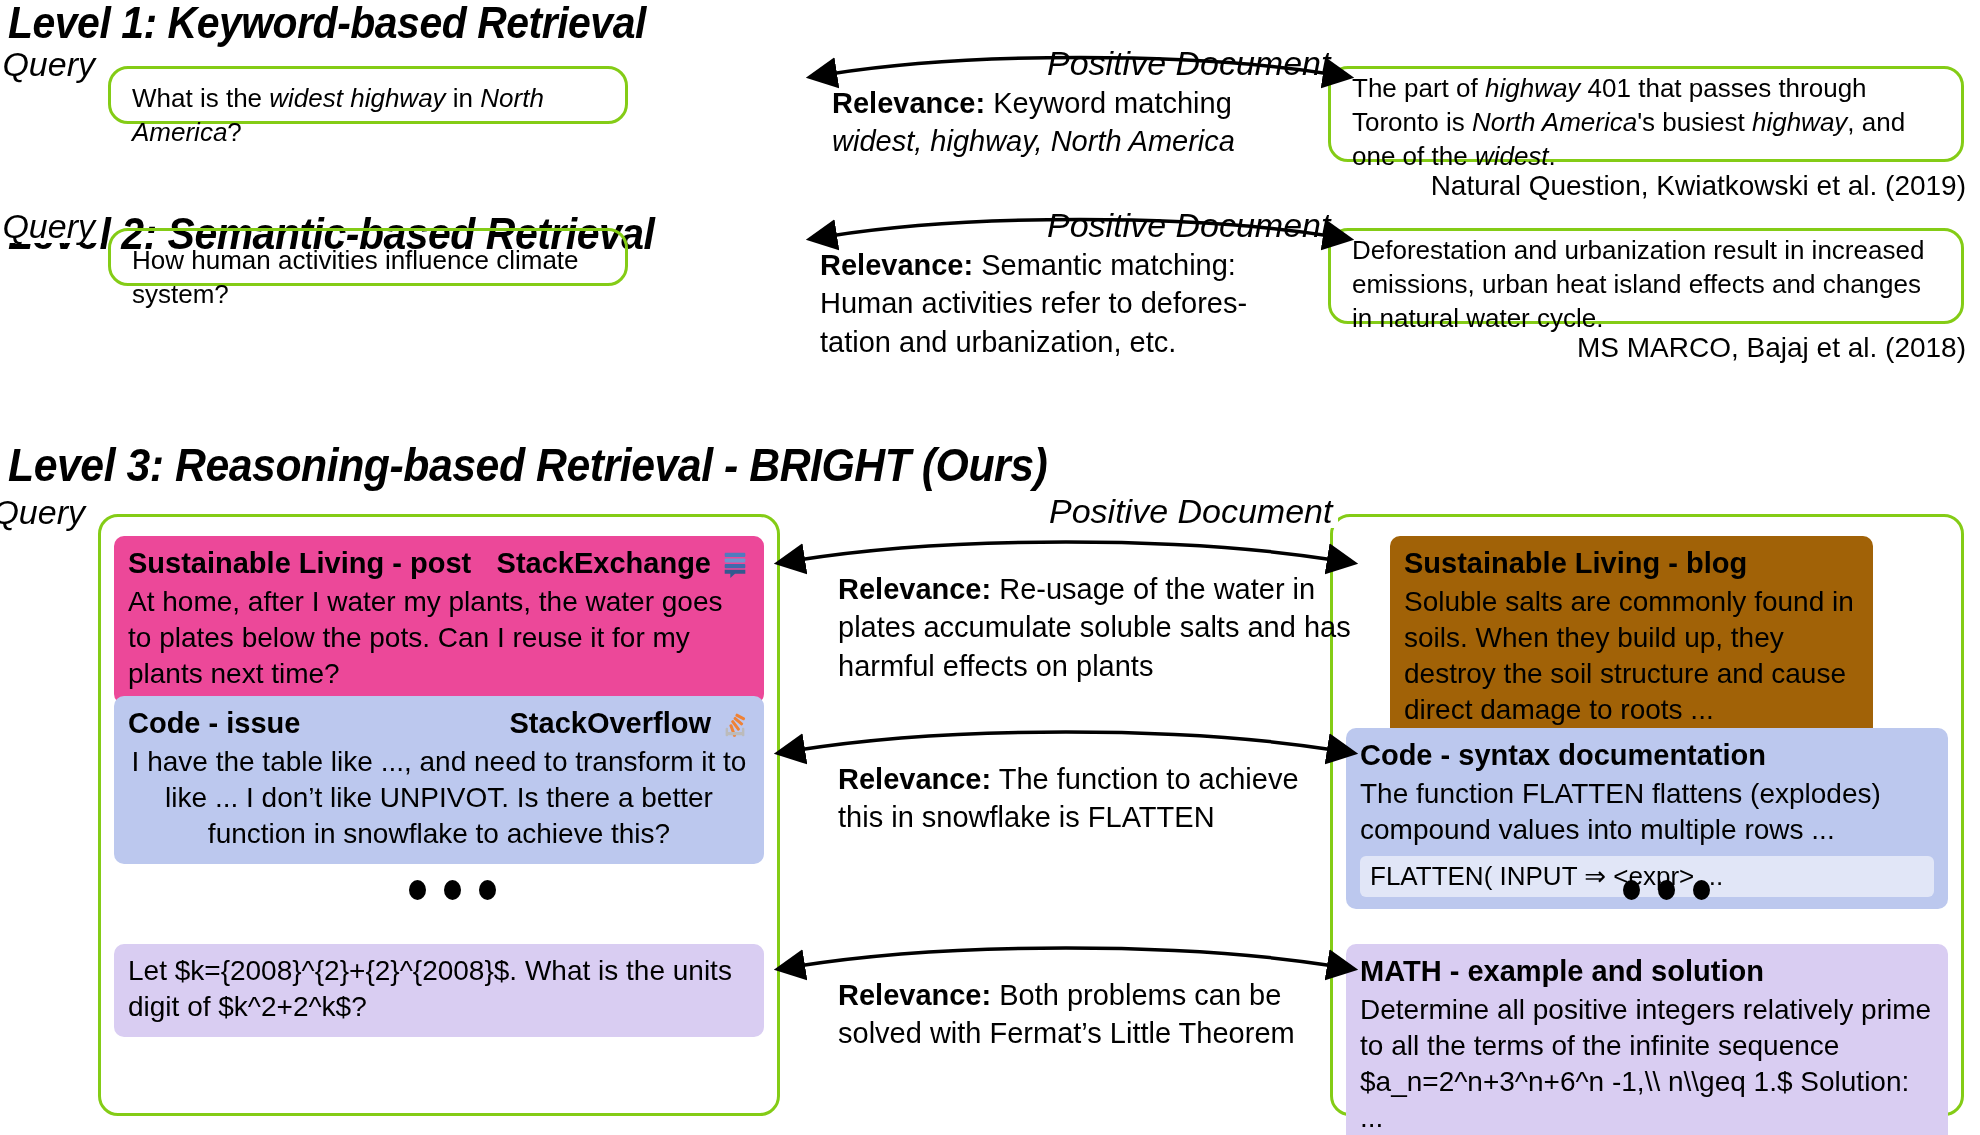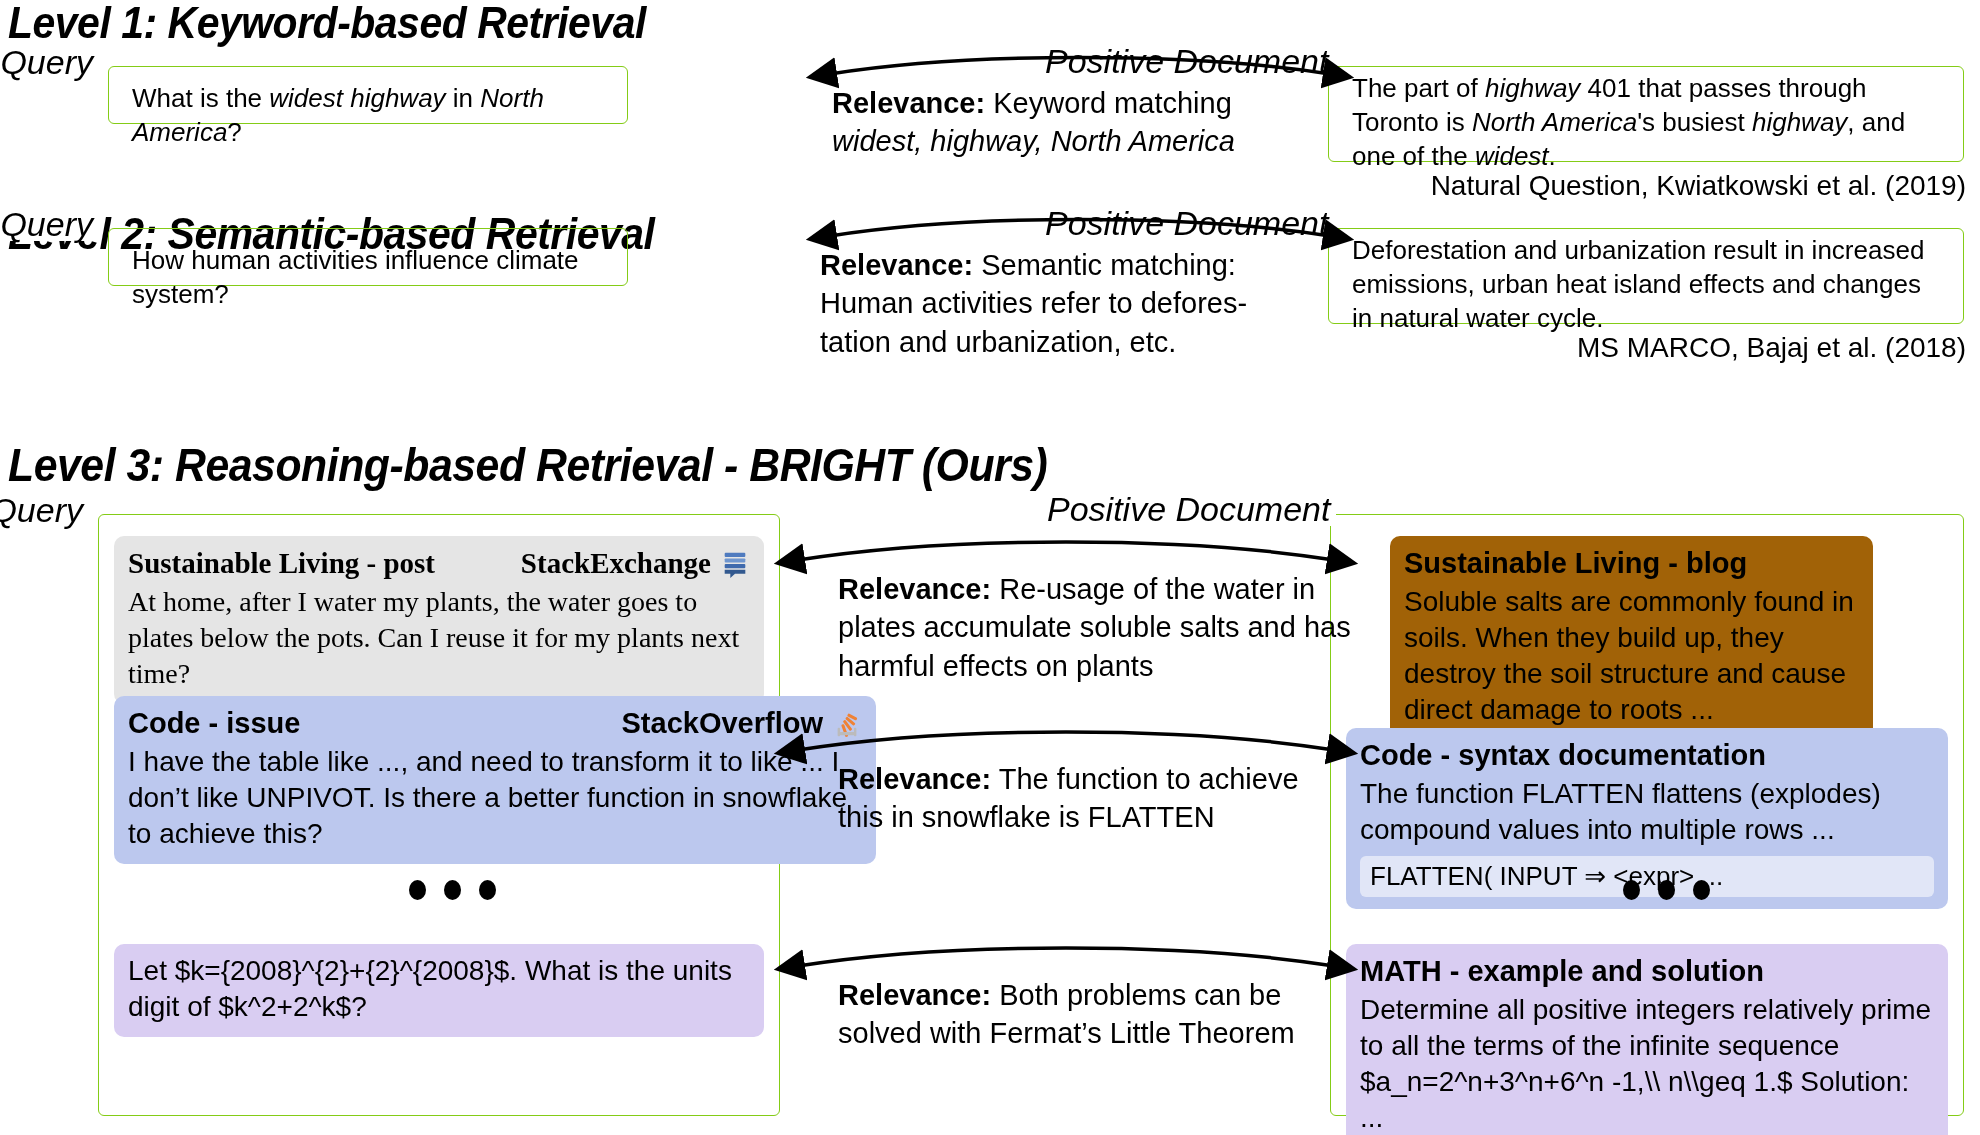"Query" .panel { border: 1px solid #84cc16 -> 3px solid #84cc16; border-radius: 6px -> 20px }
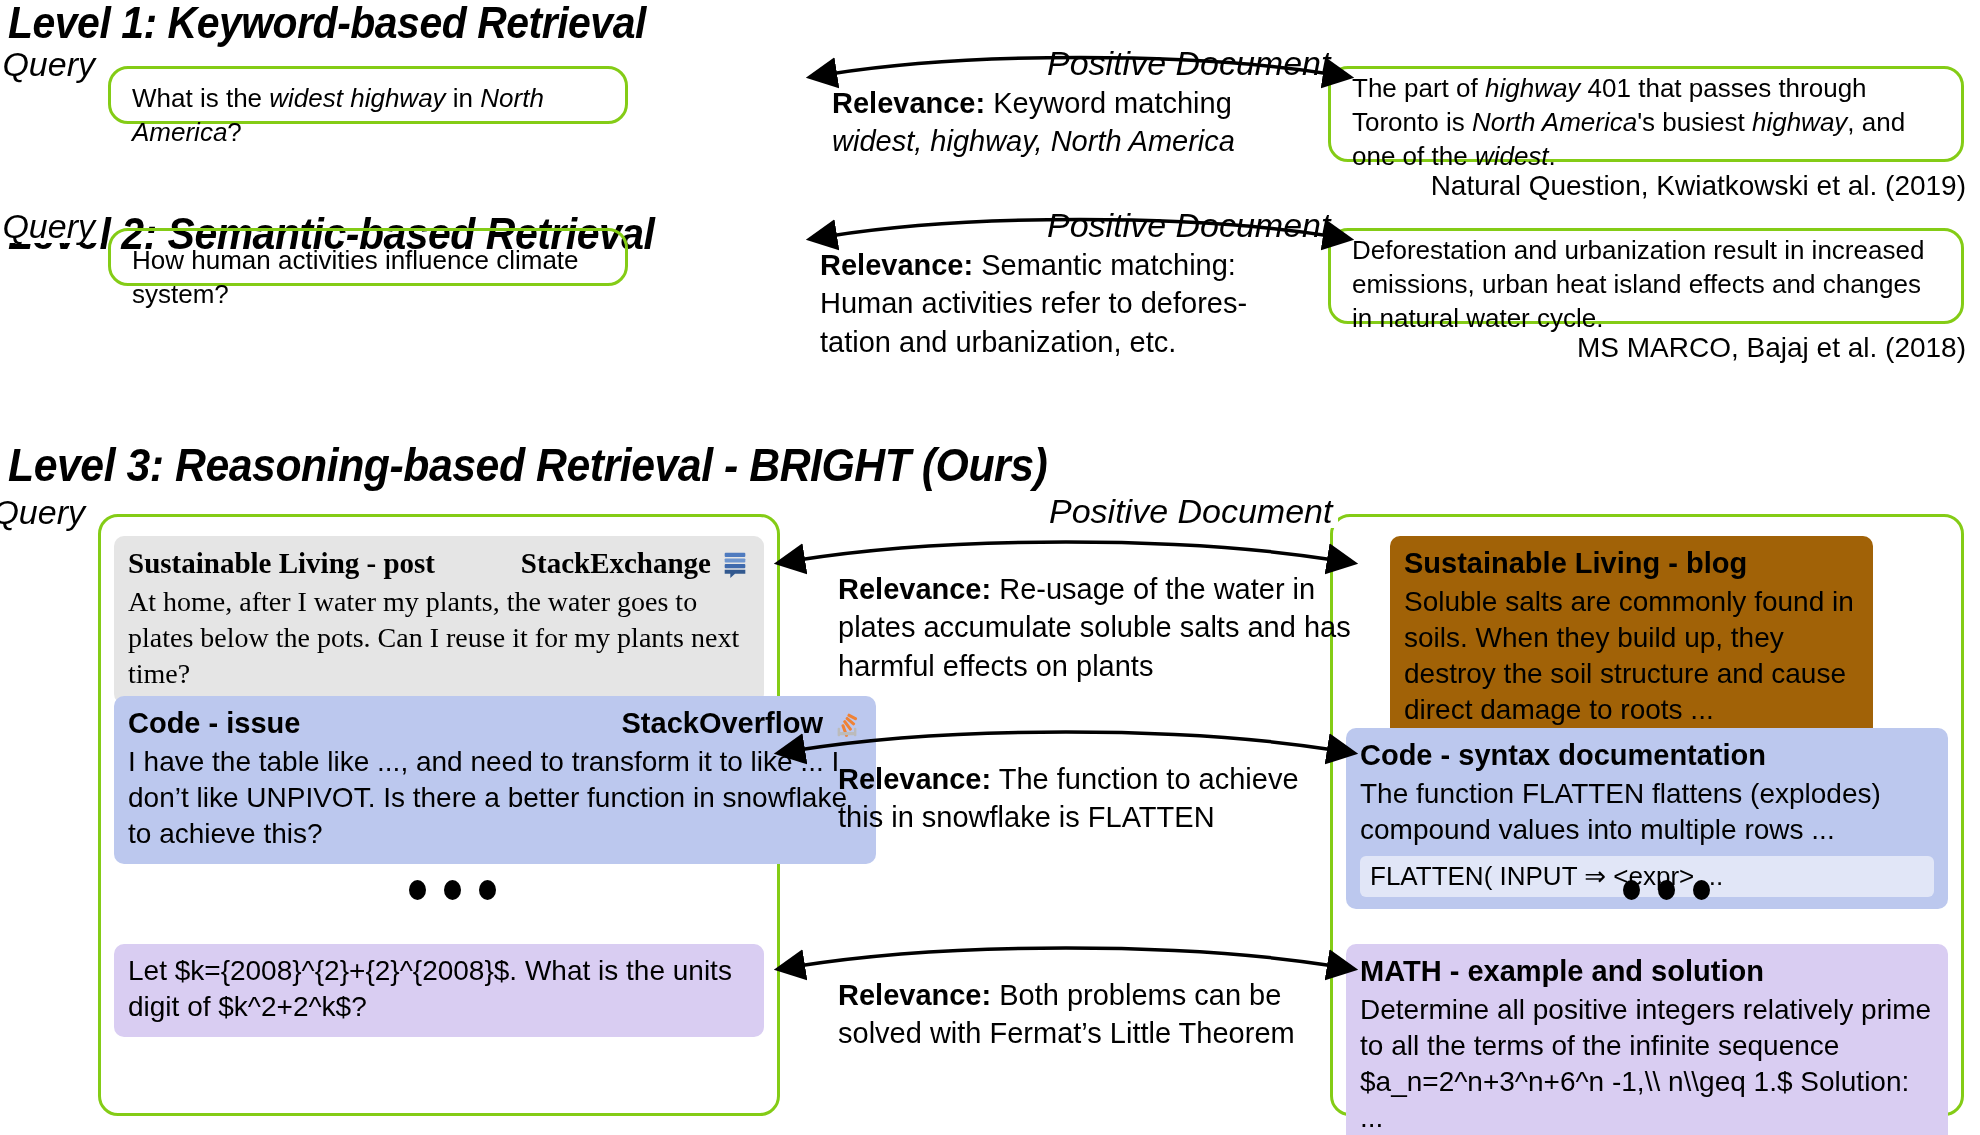"Sustainable Living - post" div.card { background: #e5e5e5 -> #ec4899; font-family: Liberation Serif, serif -> none }
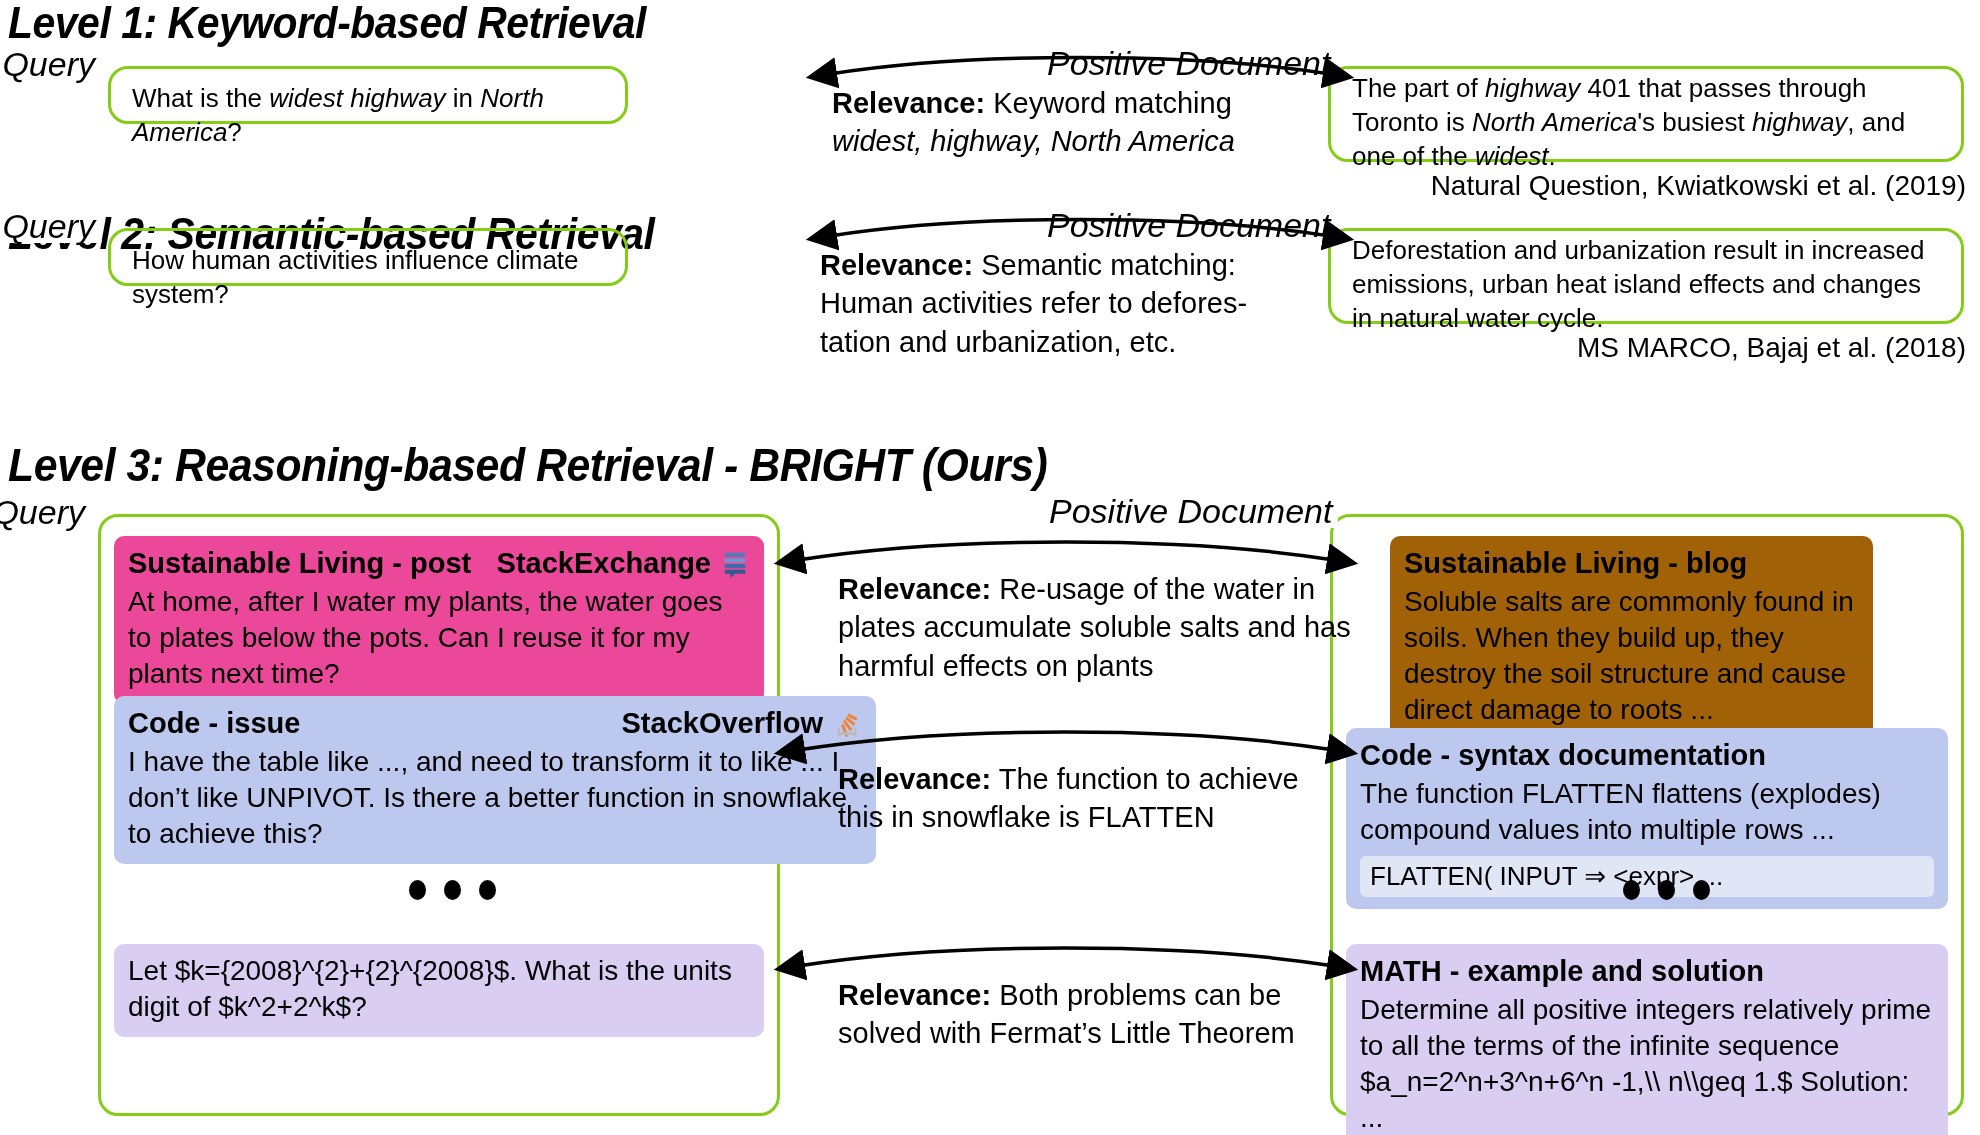"Code - issue" div.card { text-align: none -> center; width: 762px -> 650px }
